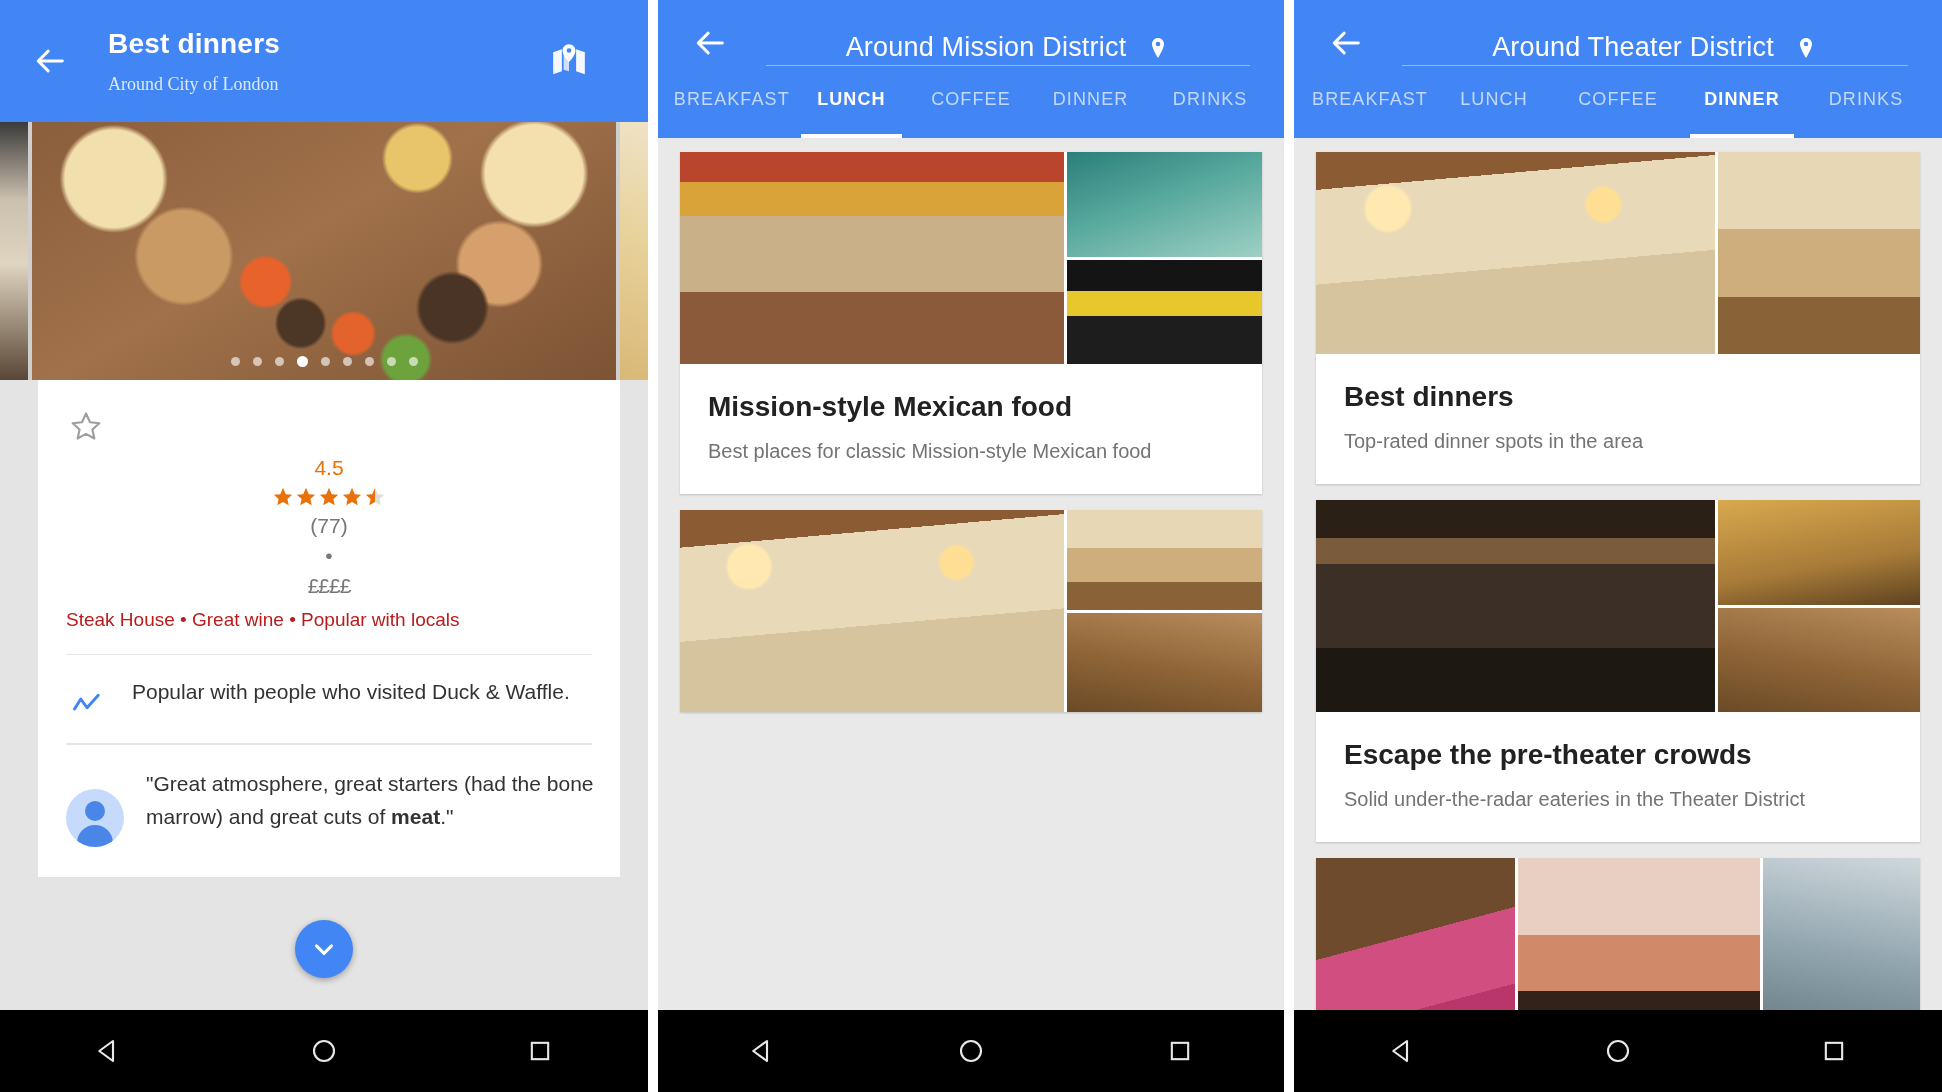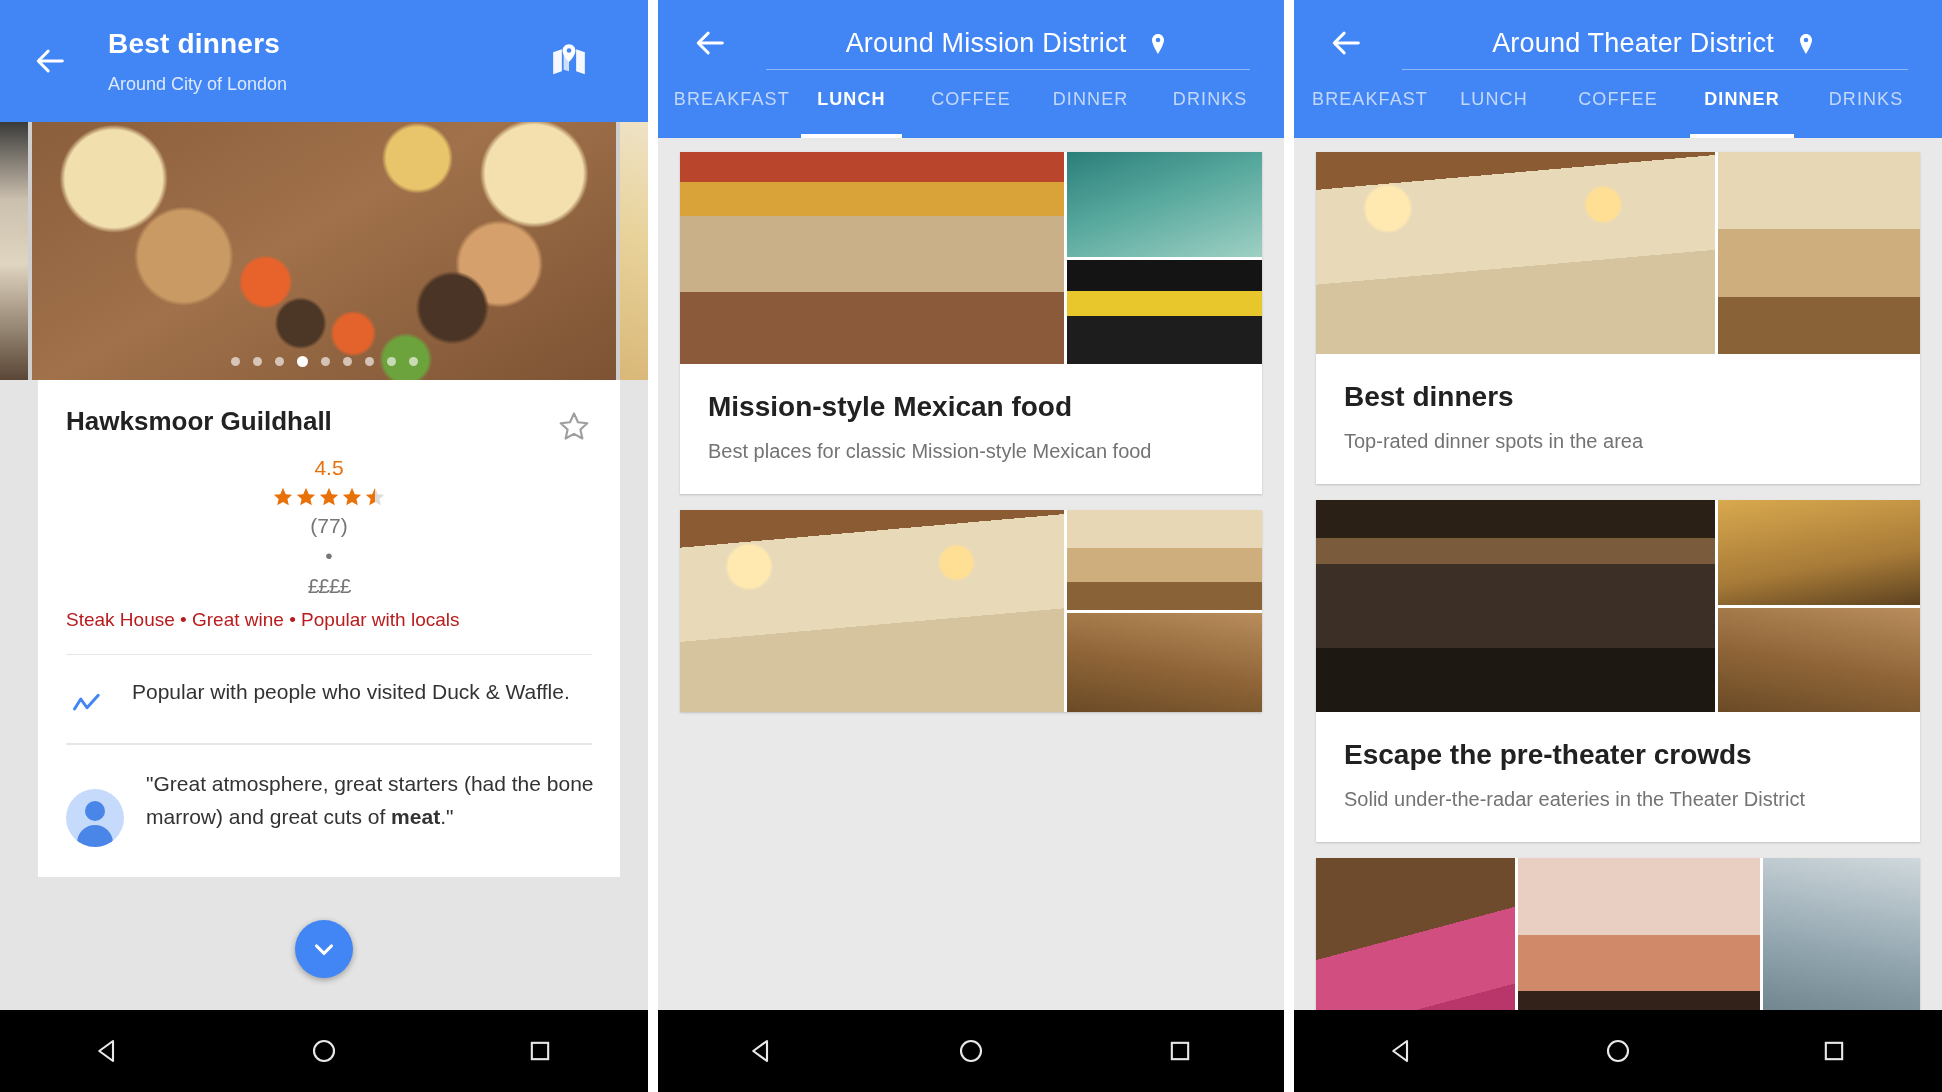"Around Mission District" .search-pill { padding-bottom: 10px -> 2px }
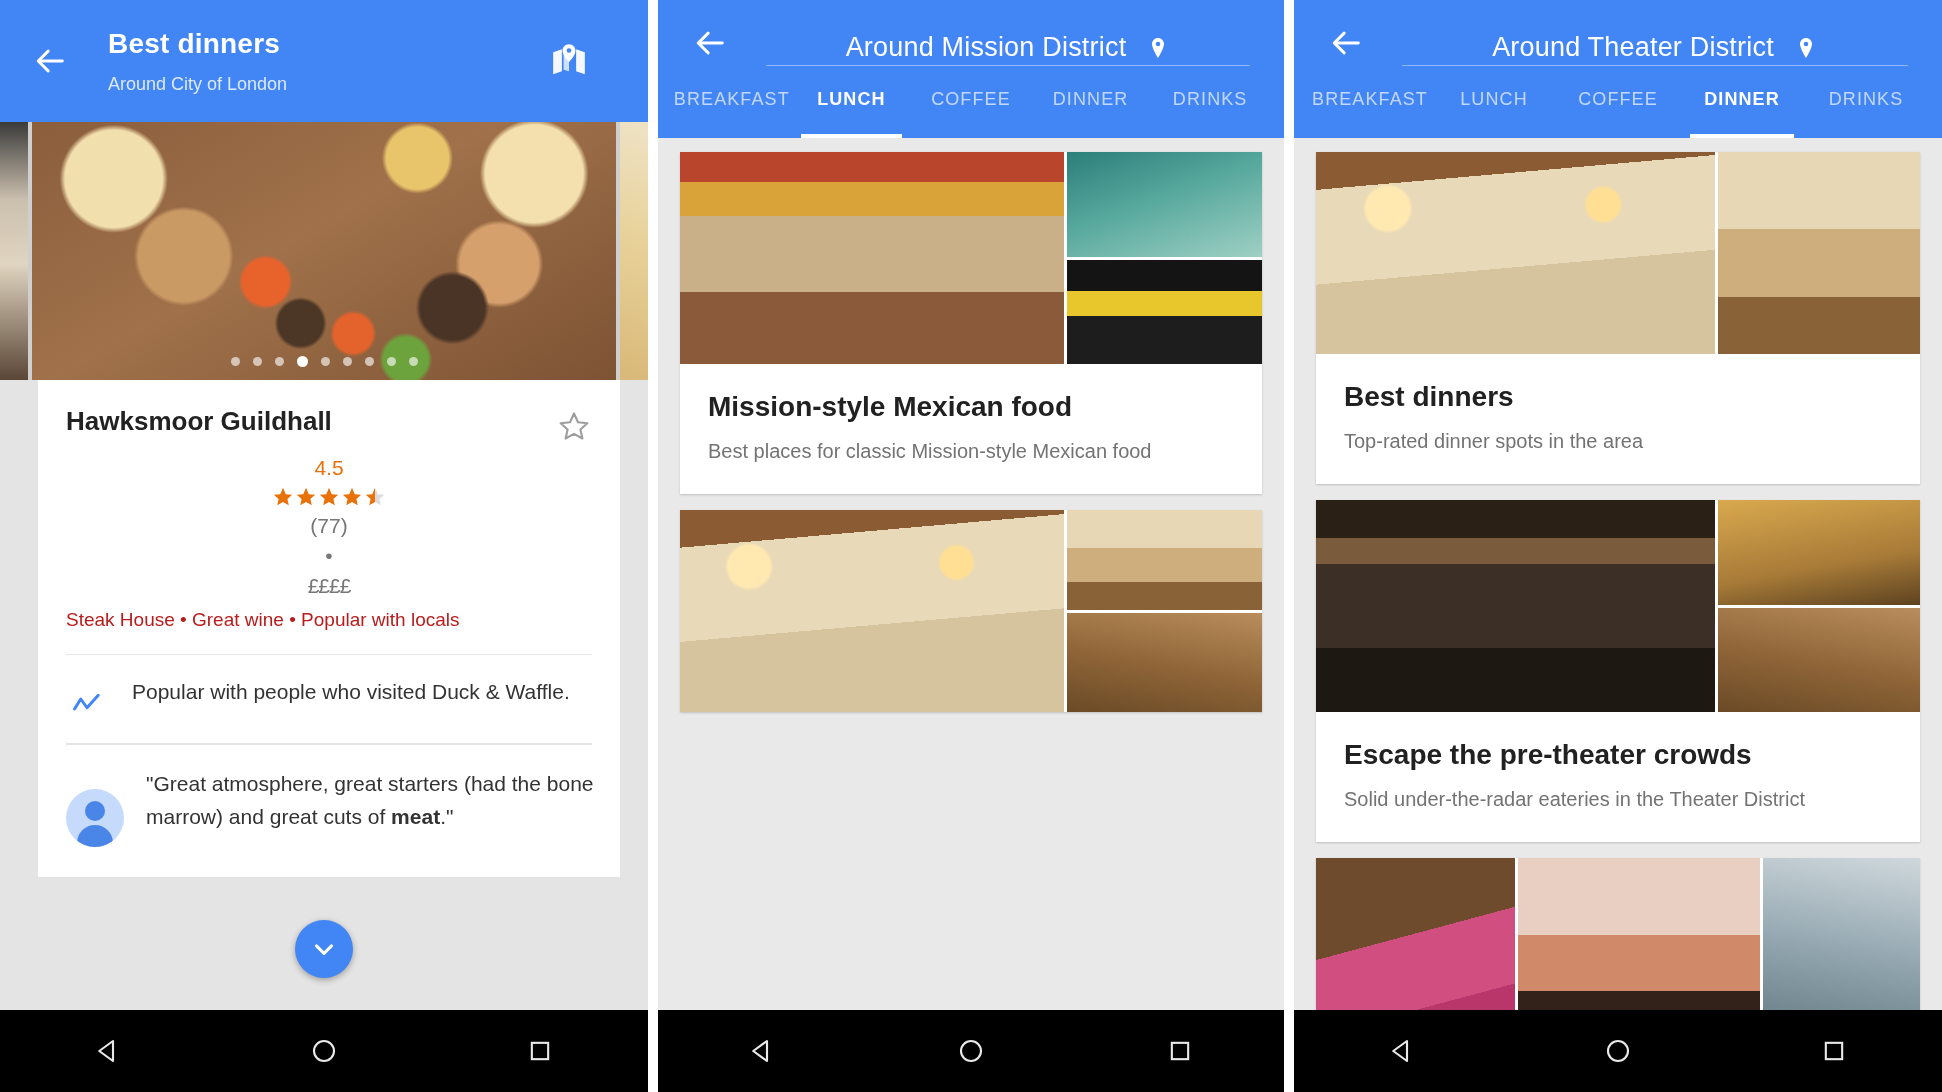"Around City of London" .subtitle-1 { font-family: none -> Liberation Serif, serif }
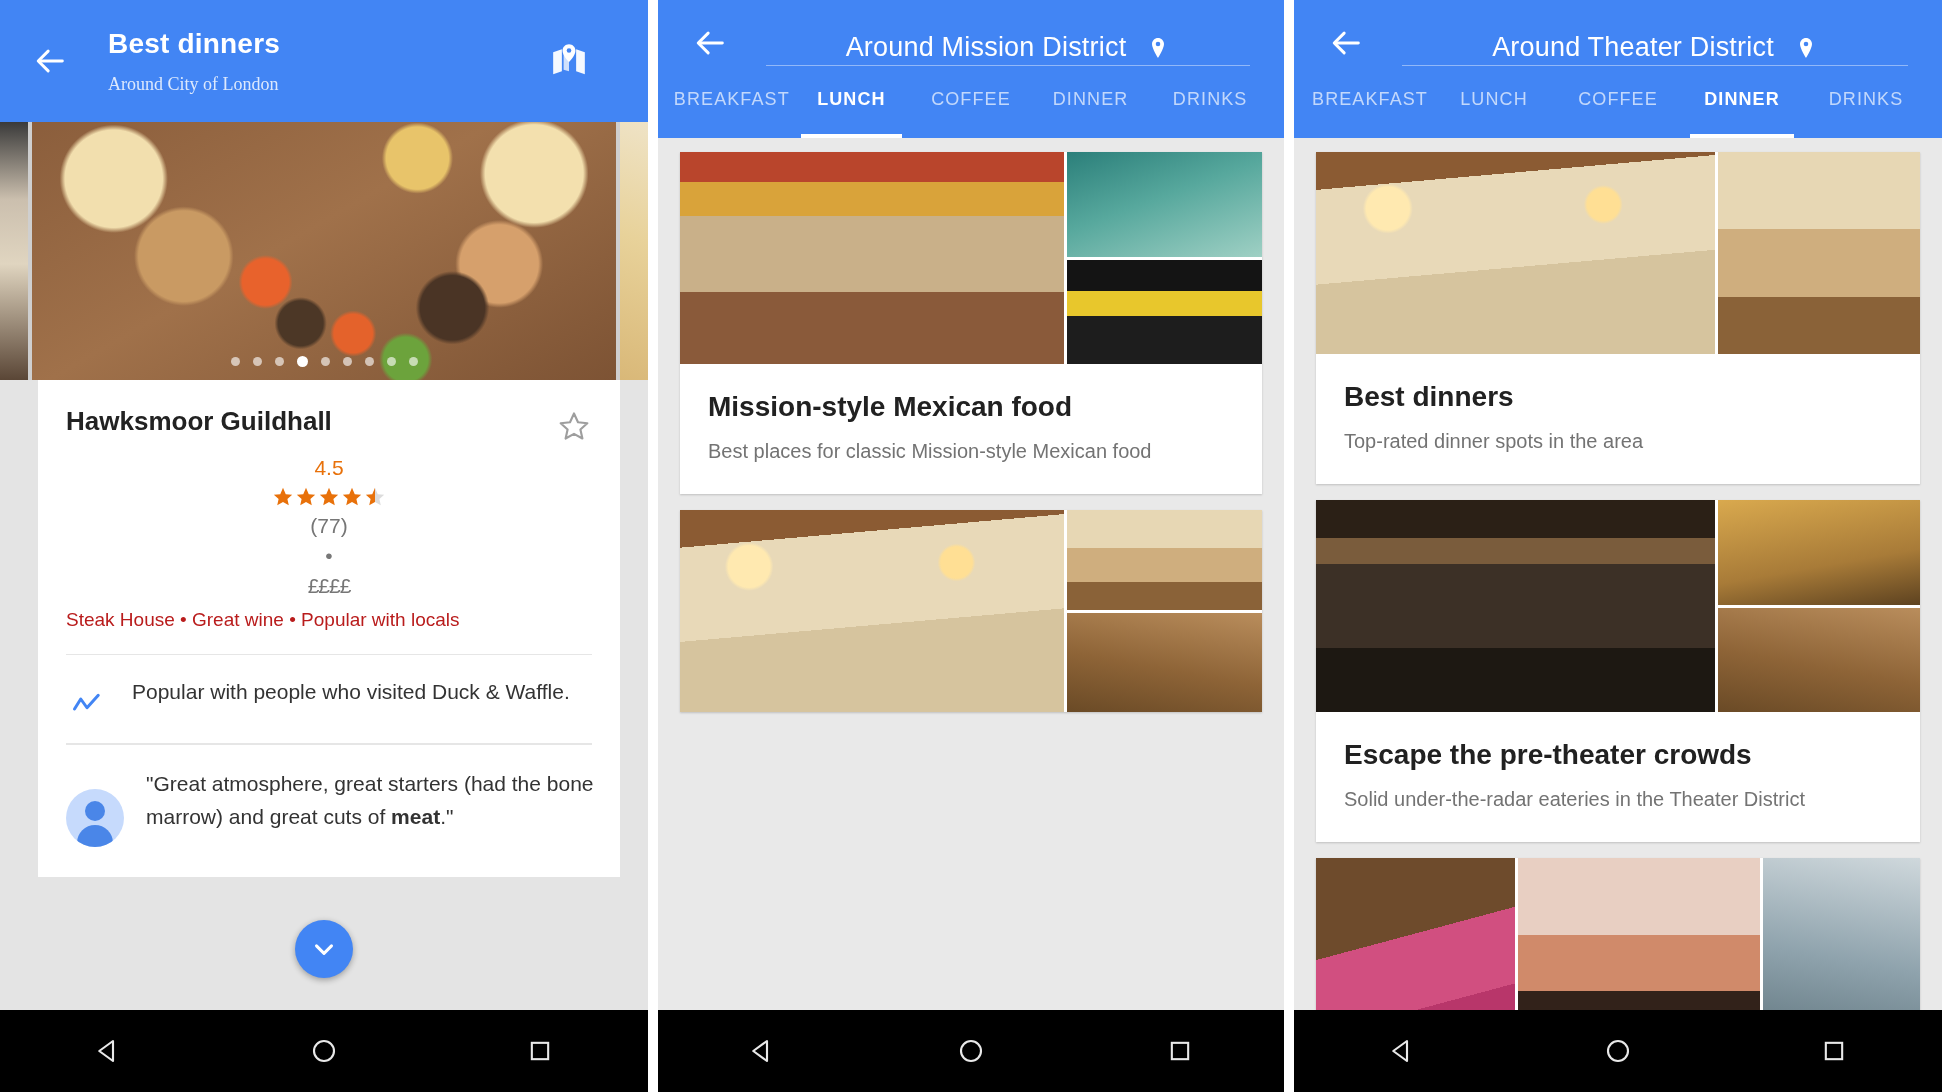"Hawksmoor Guildhall" div.pc-title { html: <div>Hawksmoor Guildhall</div> -> none }
